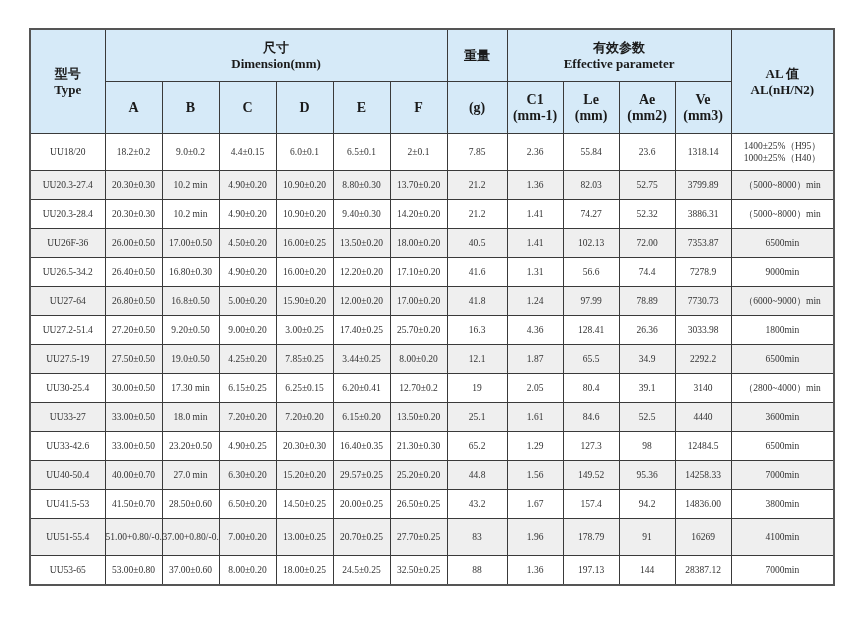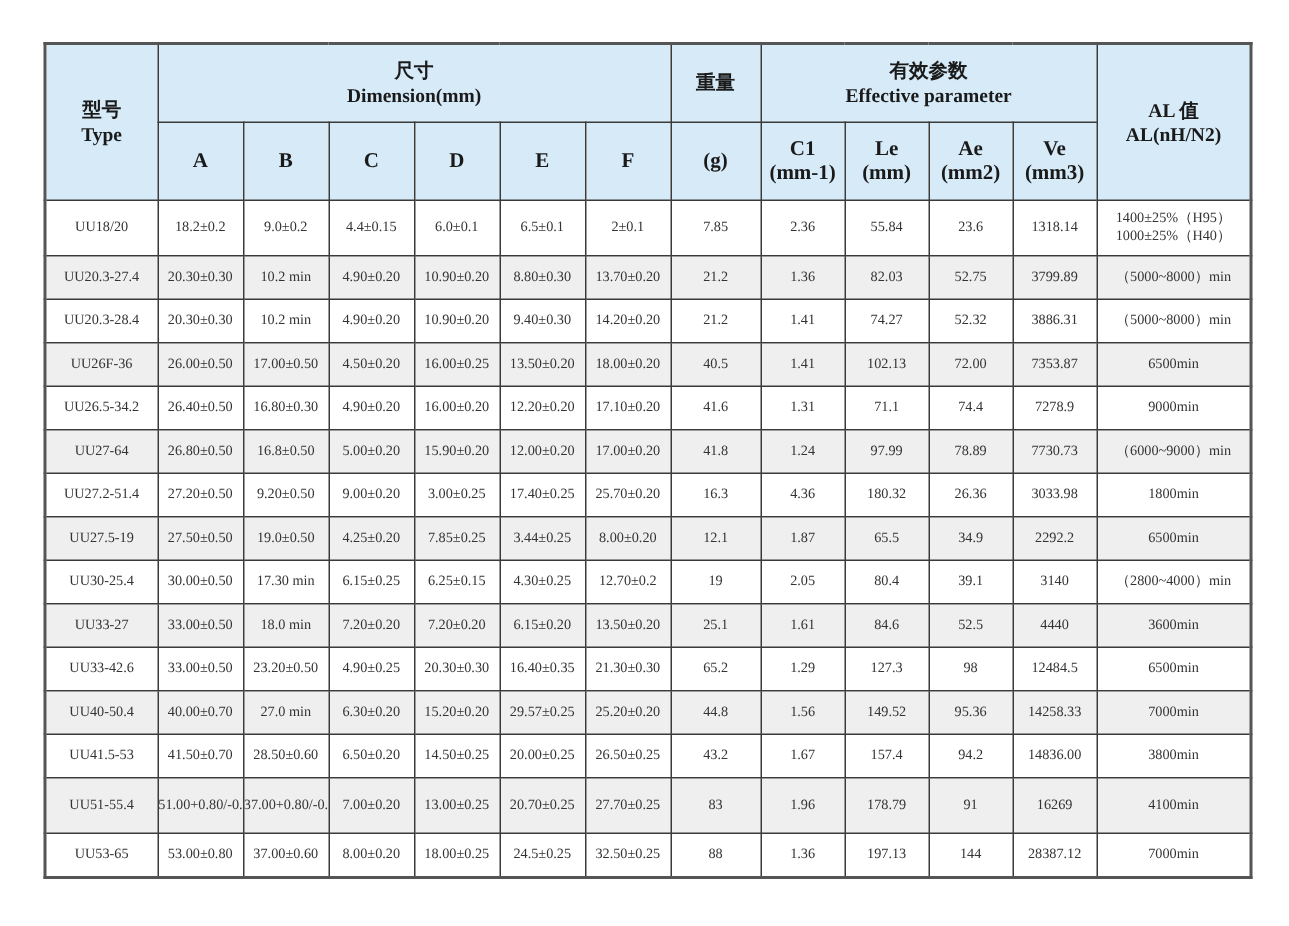"71.1" td { text: 71.1 -> 56.6 }
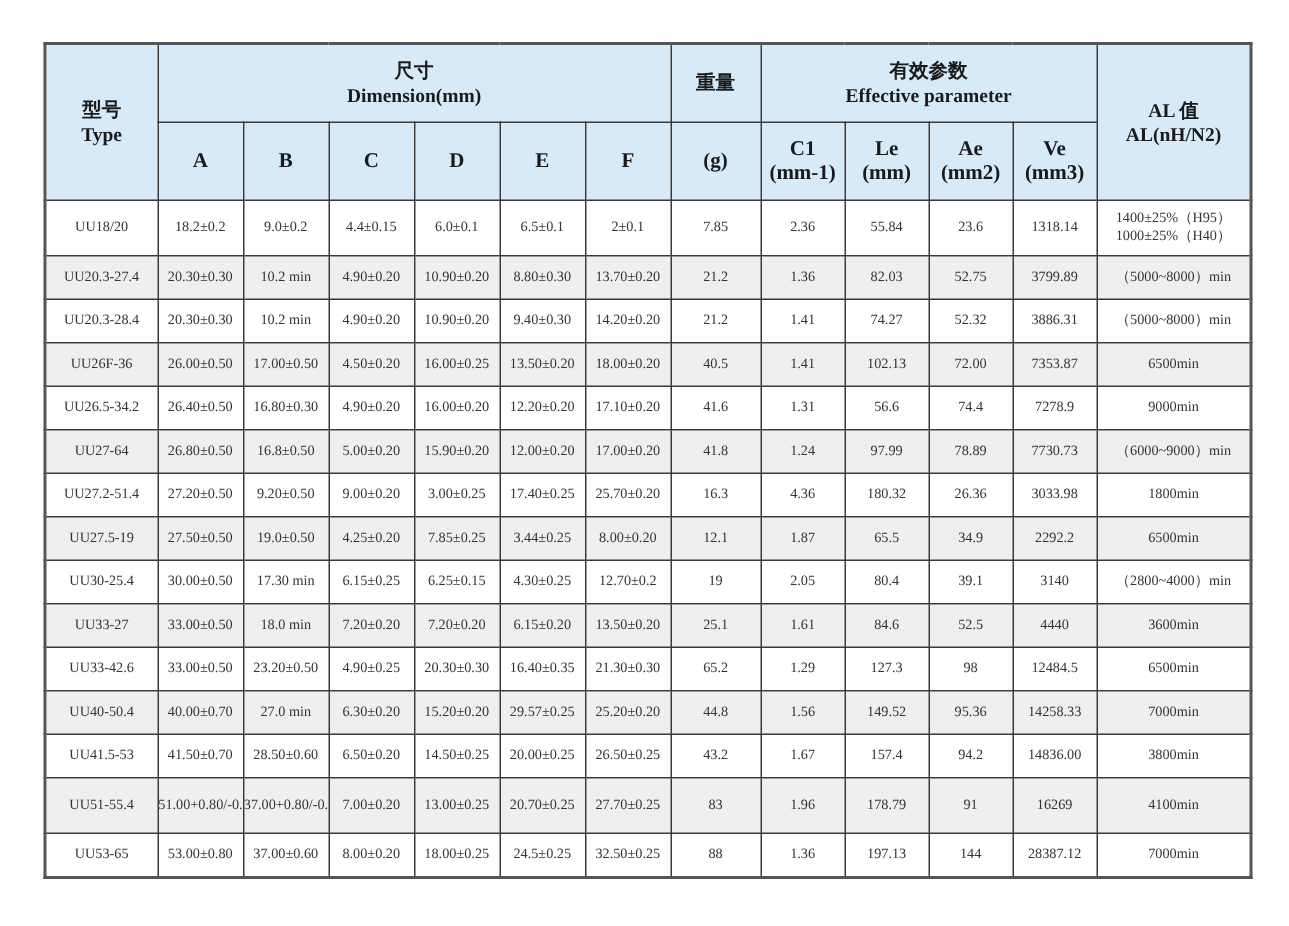"180.32" td { text: 180.32 -> 128.41 }
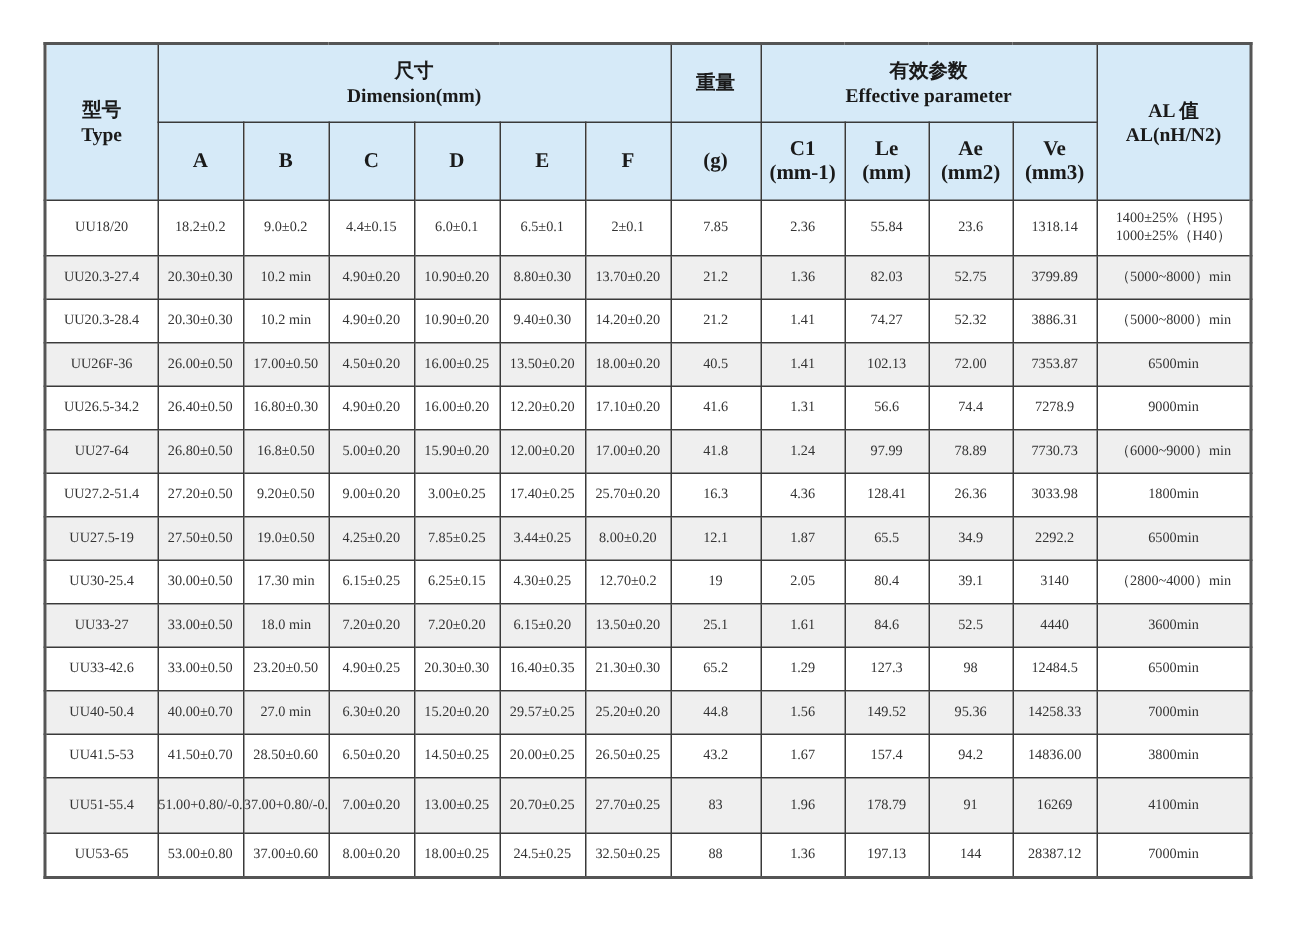"4.30±0.25" td { text: 4.30±0.25 -> 6.20±0.41 }
